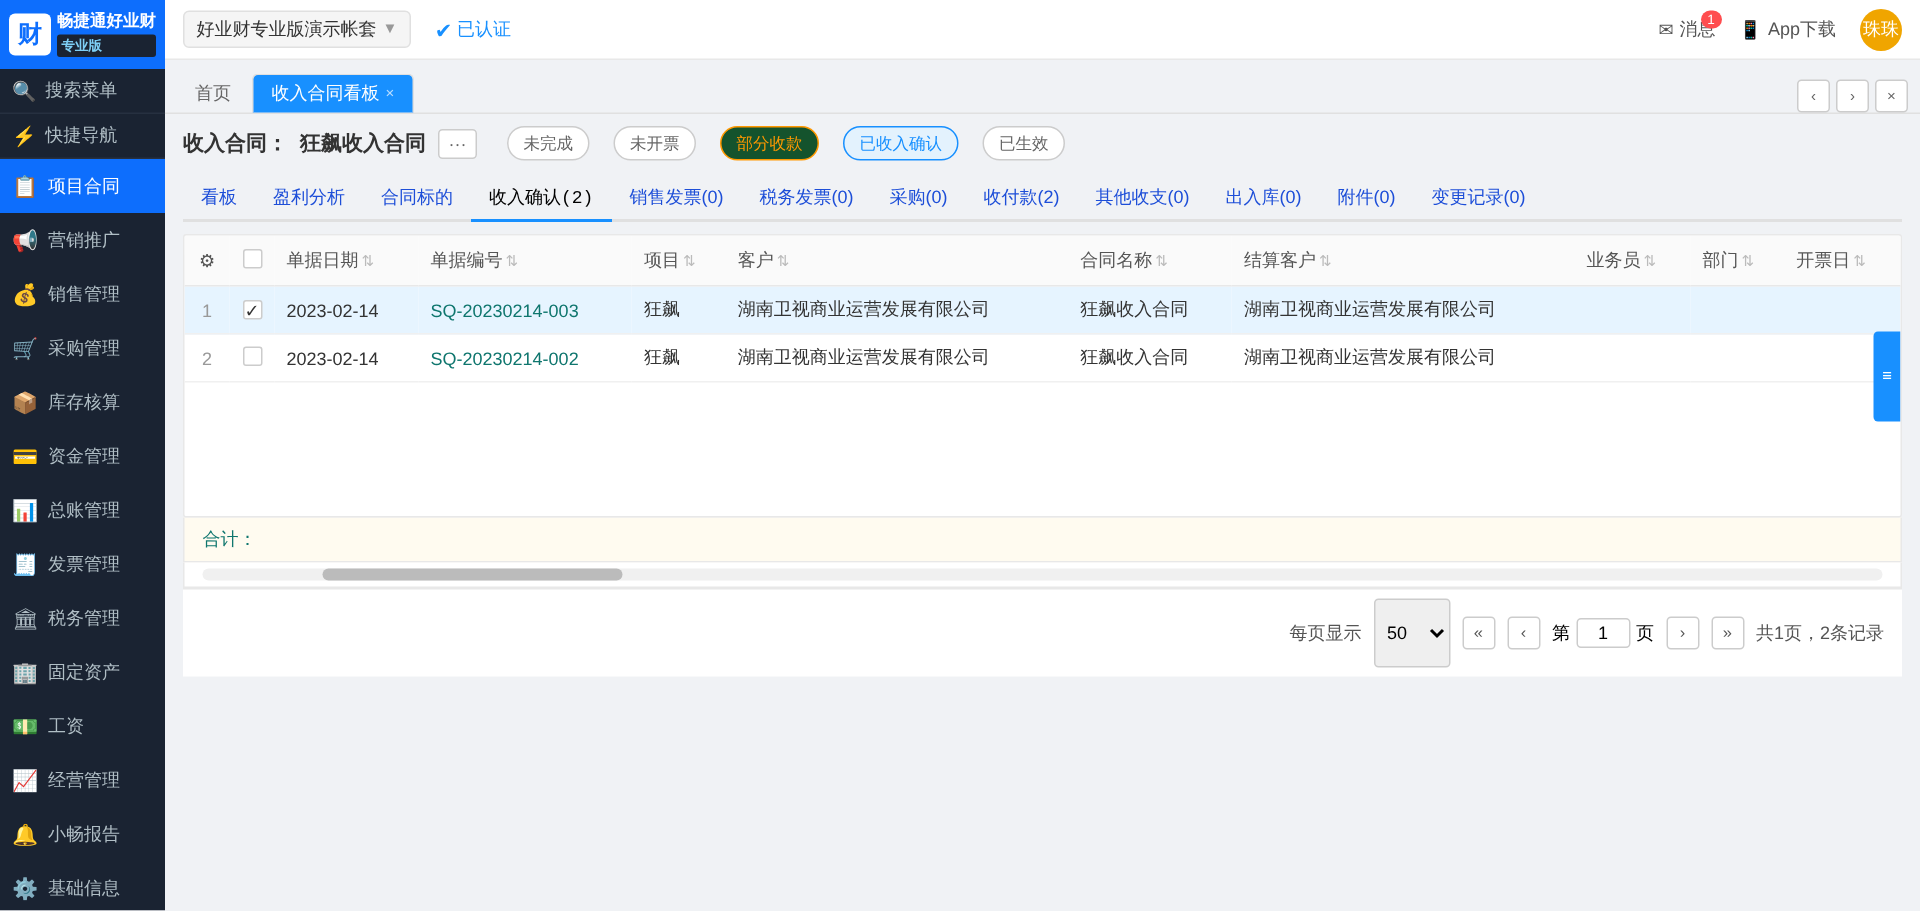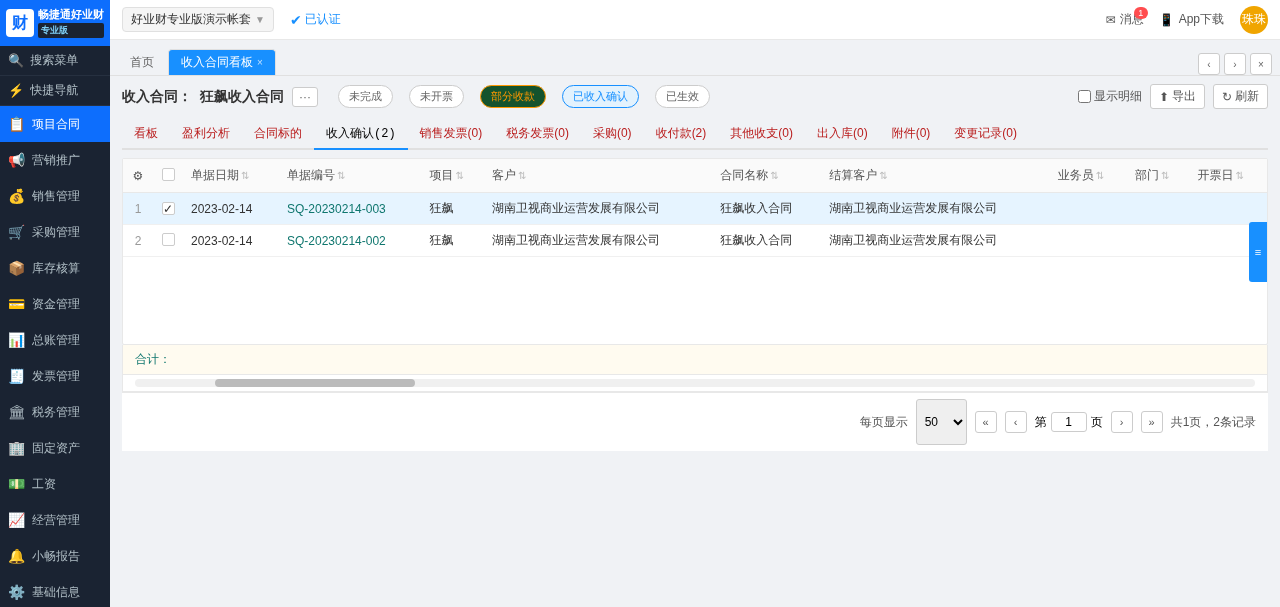"显示明细" div.export-area { html: <div> <label> <input> <span>显示明细</span> </label> <button> <span>⬆</span> <span>导出</span> </button> <button> <span>↻</span> <span>刷新</span> </button> </div> -> none }
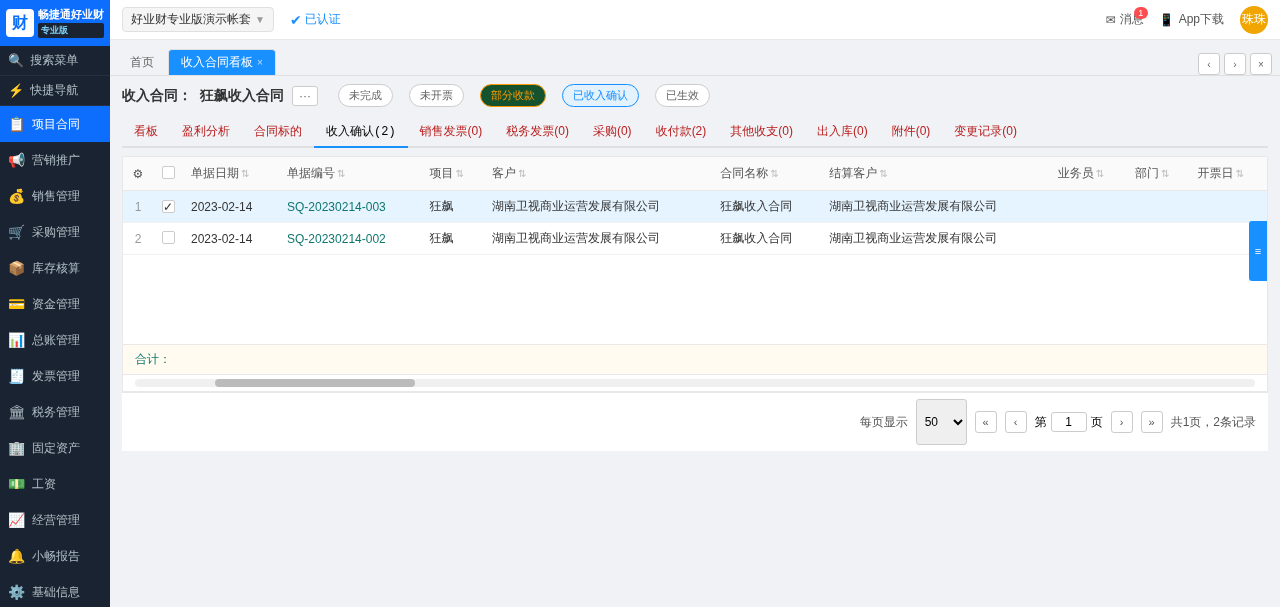"看板" .subtab { color: #b91c1c -> #1d4ed8 }
